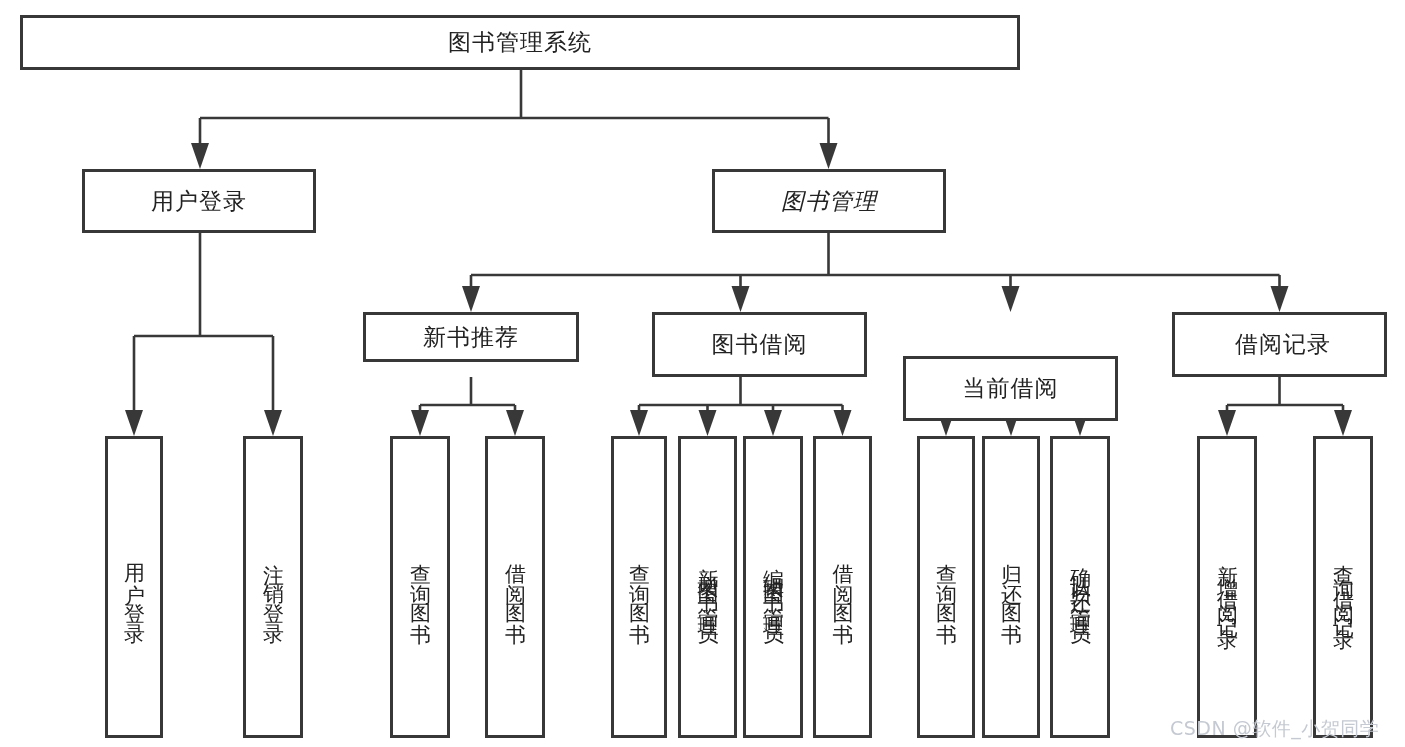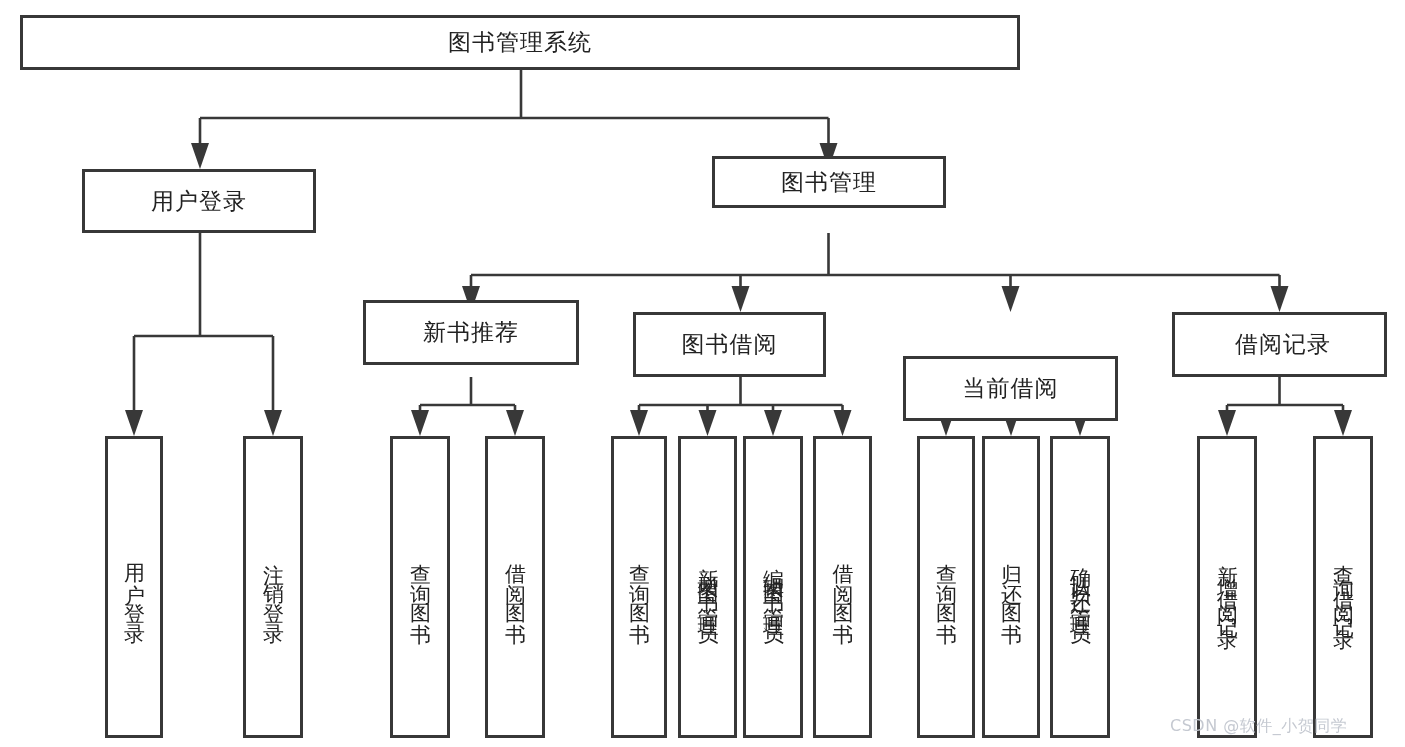"图书管理" div.node { font-style: none -> italic; height: 52px -> 64px; top: 156px -> 169px }
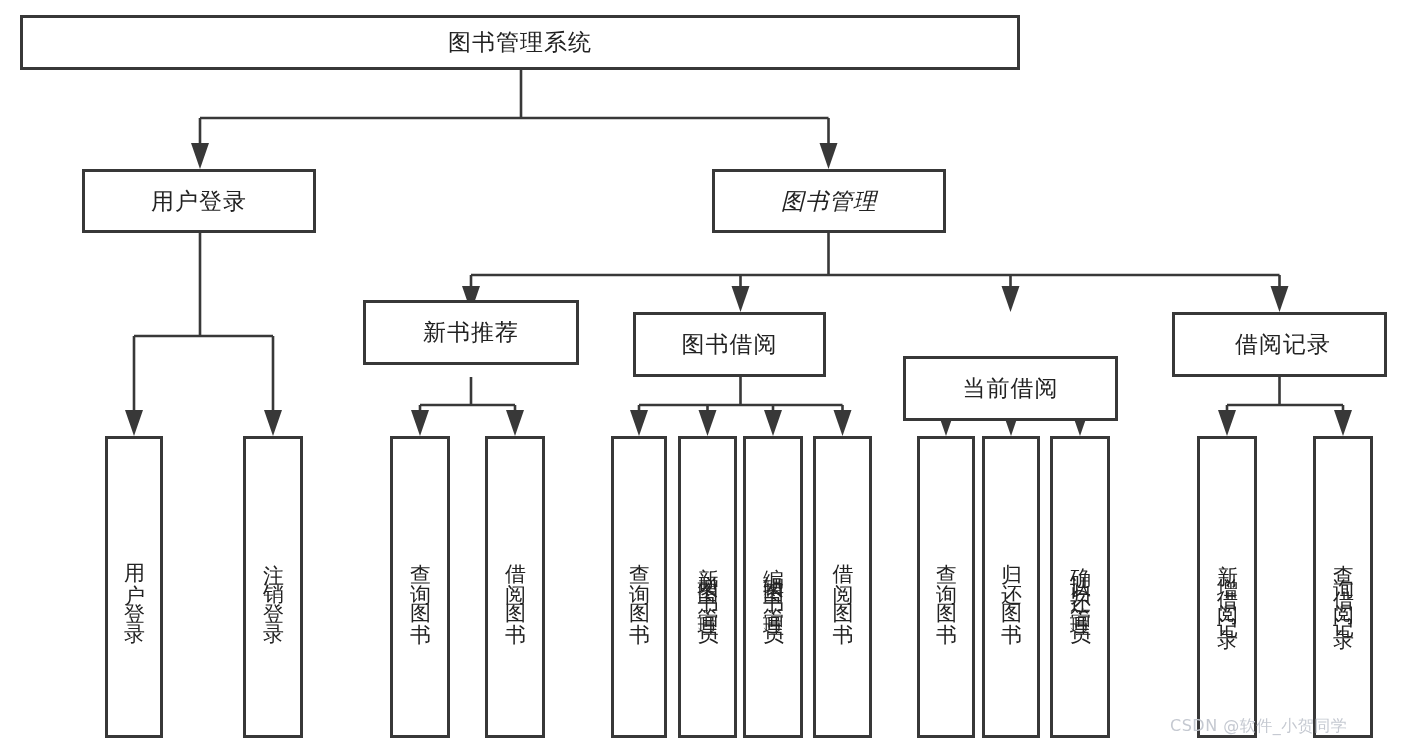"新书推荐" div.node { height: 65px -> 50px; top: 300px -> 312px }
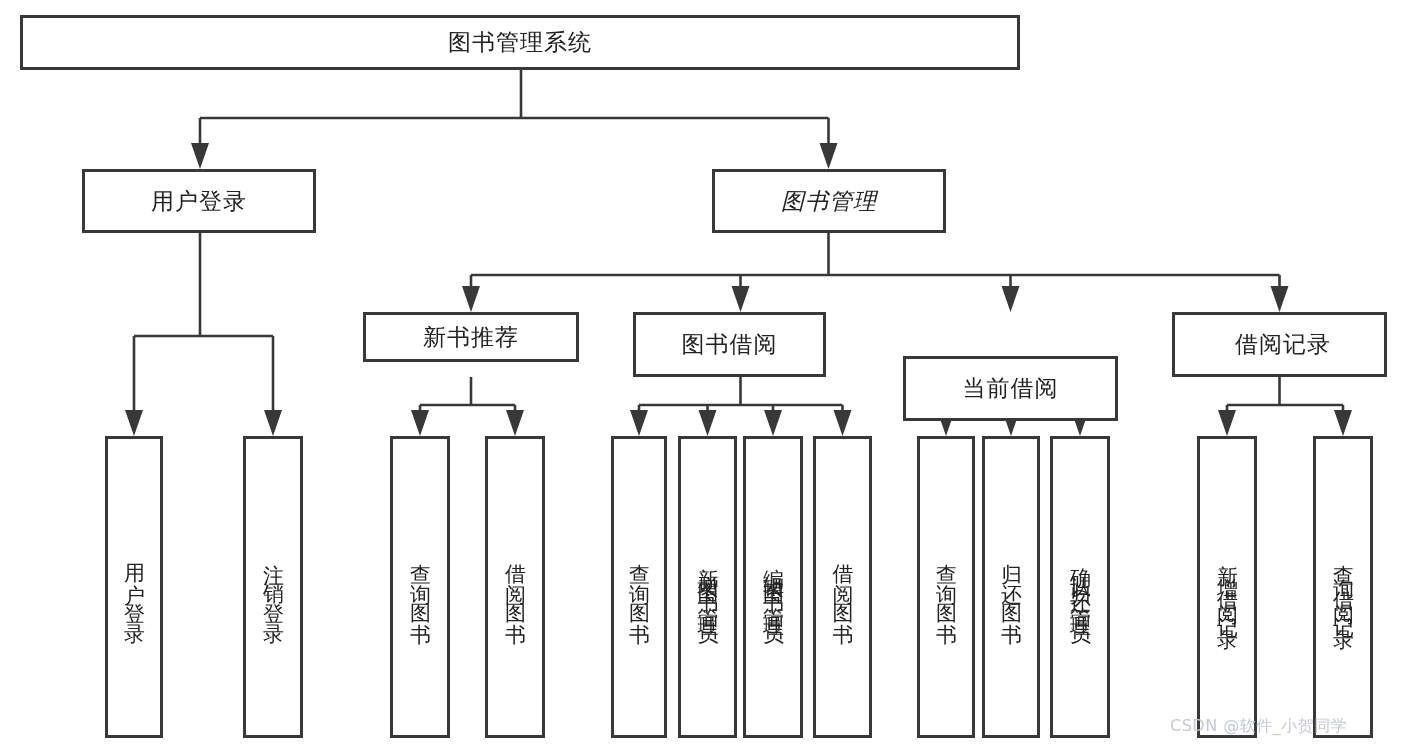"图书借阅" div.node { left: 633px -> 652px; width: 193px -> 215px }
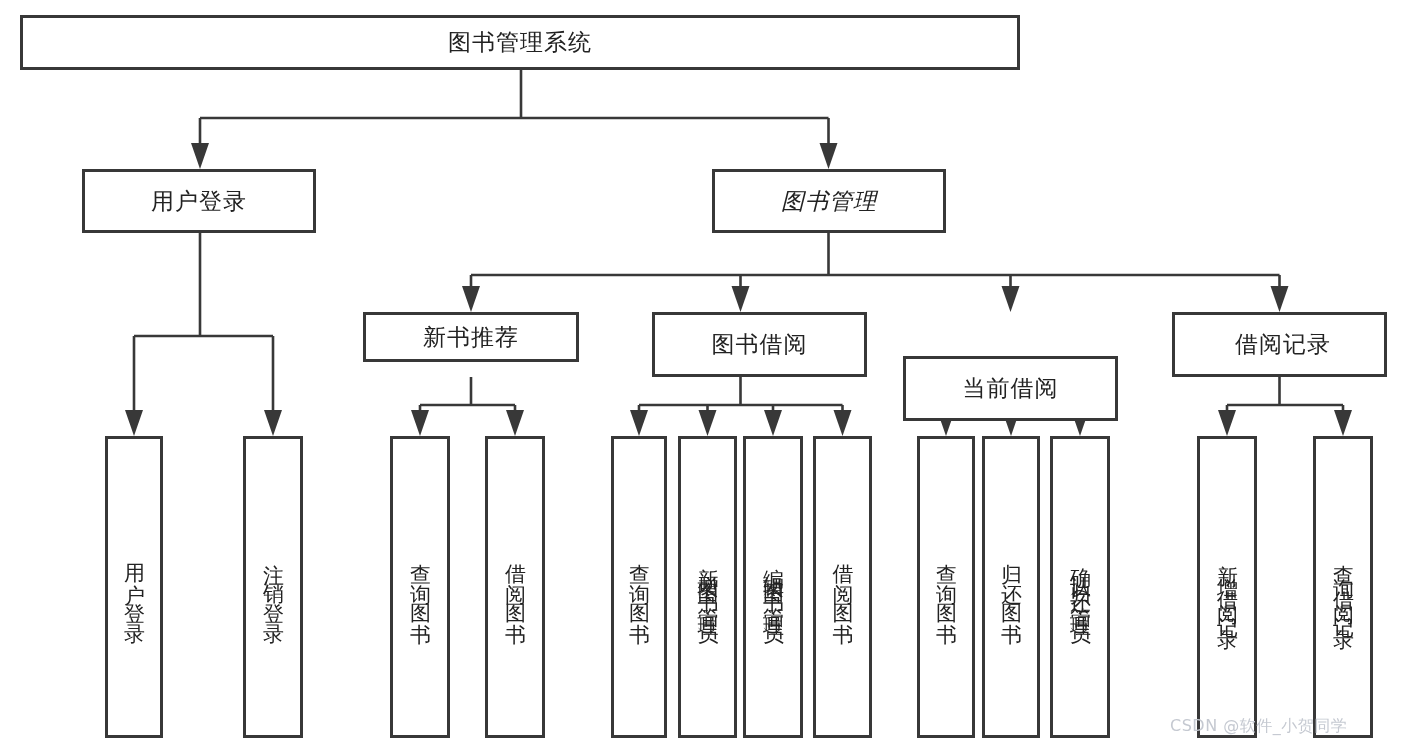"CSDN @软件_小贺同学" .watermark { font-size: 16px -> 19px }
